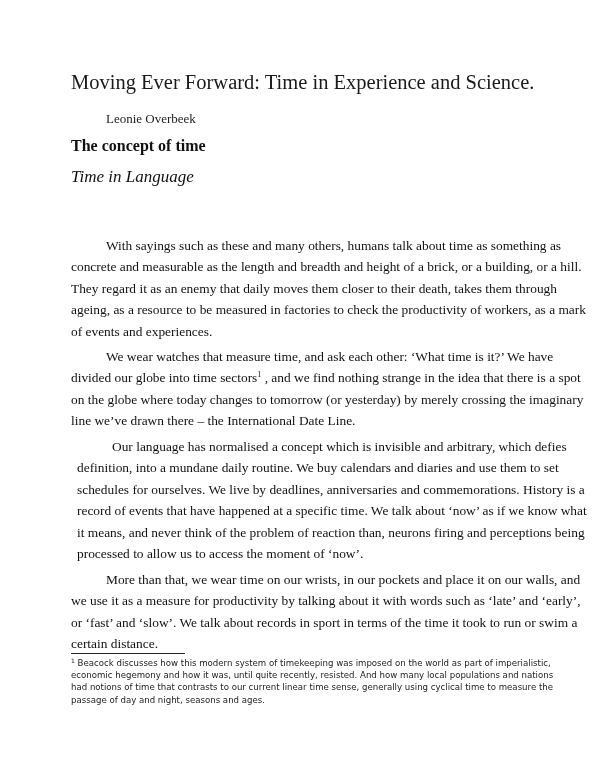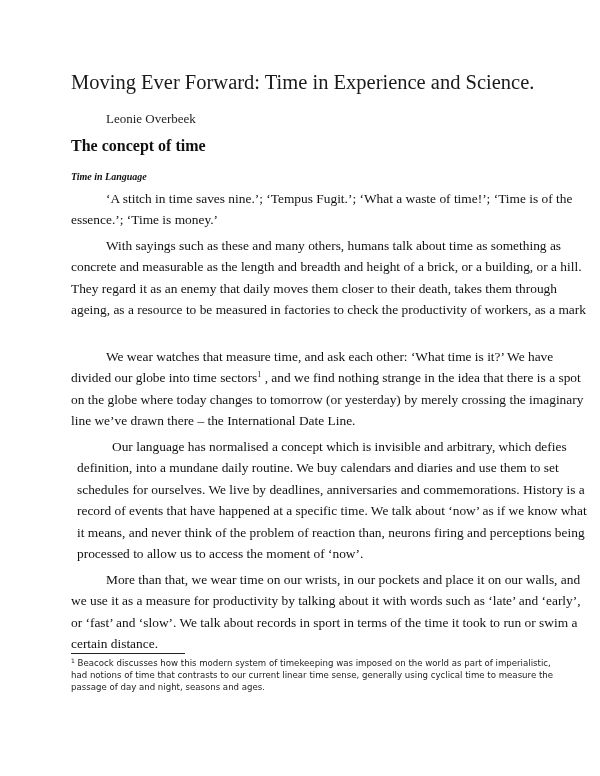"Time in Language" .subsection-heading { font-size: 10px -> 17px; font-weight: bold -> normal }
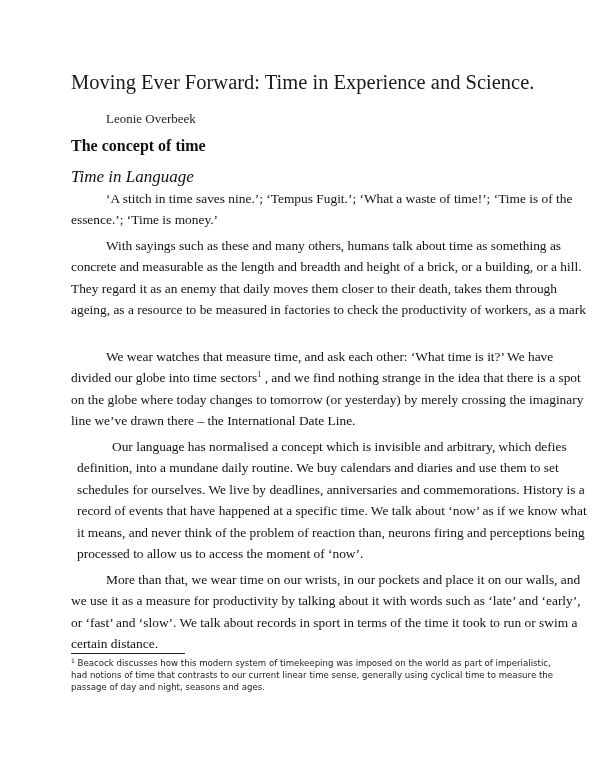"‘A stitch in time saves" div.body-text { html: <div> <p> <span>‘A stitch in time saves nine.’; ‘Tempus Fugit.’; ‘What a waste of time!’; ‘Time is of the</span> <span>essence.’; ‘Time is money.’</span> </p> </div> -> none }
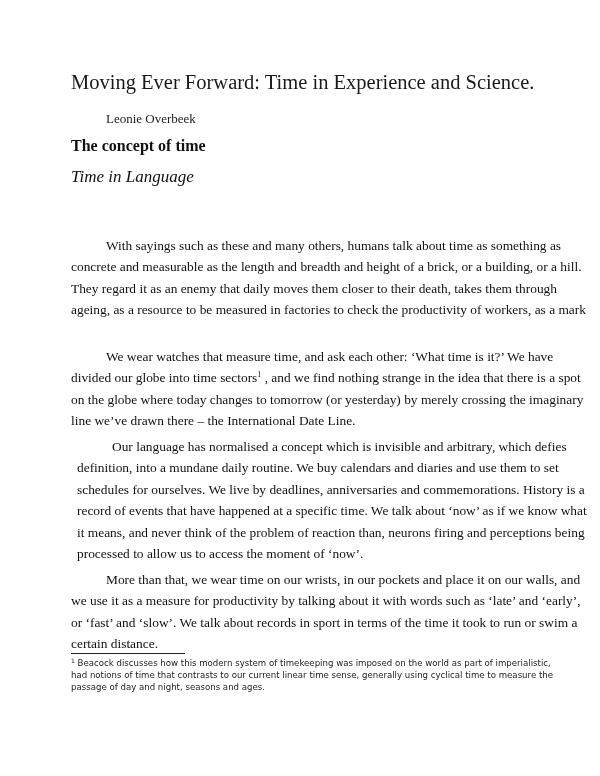"of events and experiences." span.line { html: none -> <span>of events and experiences.</span> }
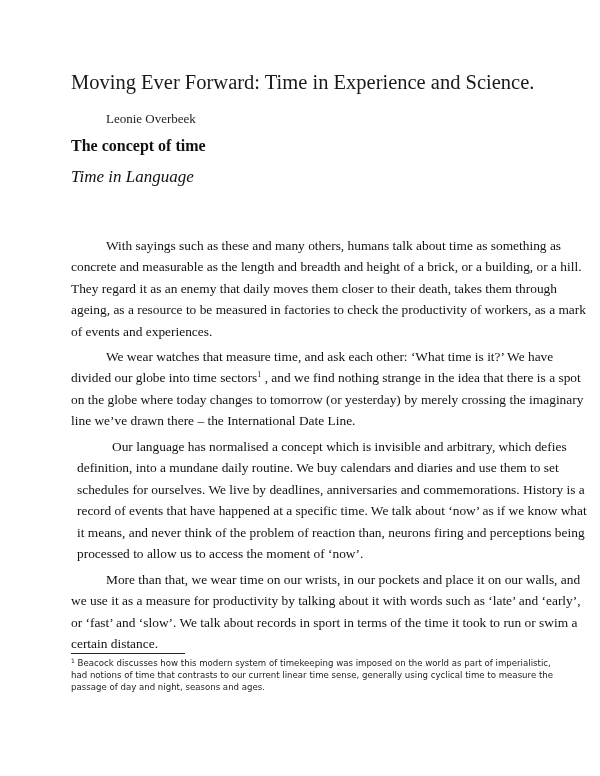"economic hegemony and how it" span.line { html: none -> <span>economic hegemony and how it was, until quite recently, resisted. And how many local populations and nations</span> }
